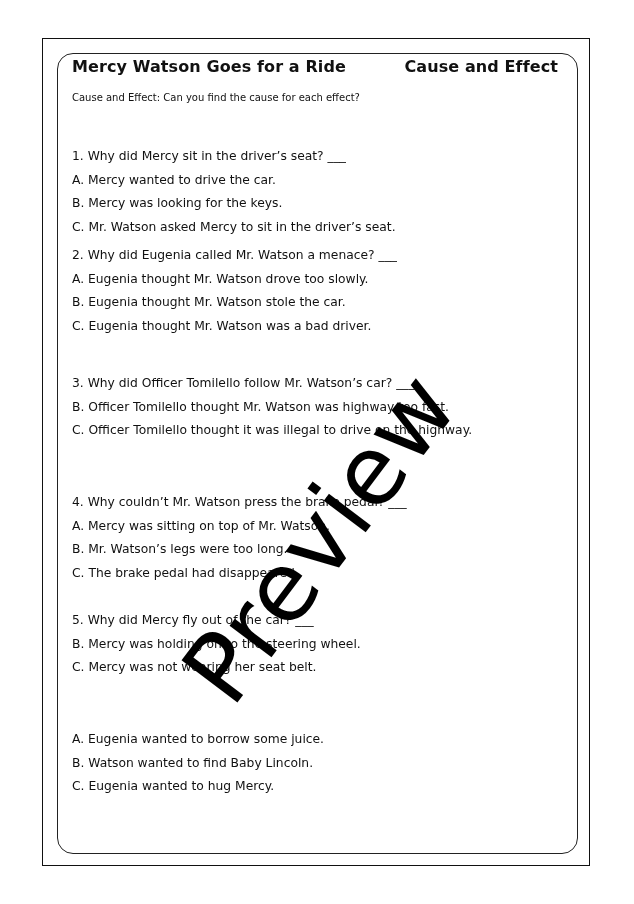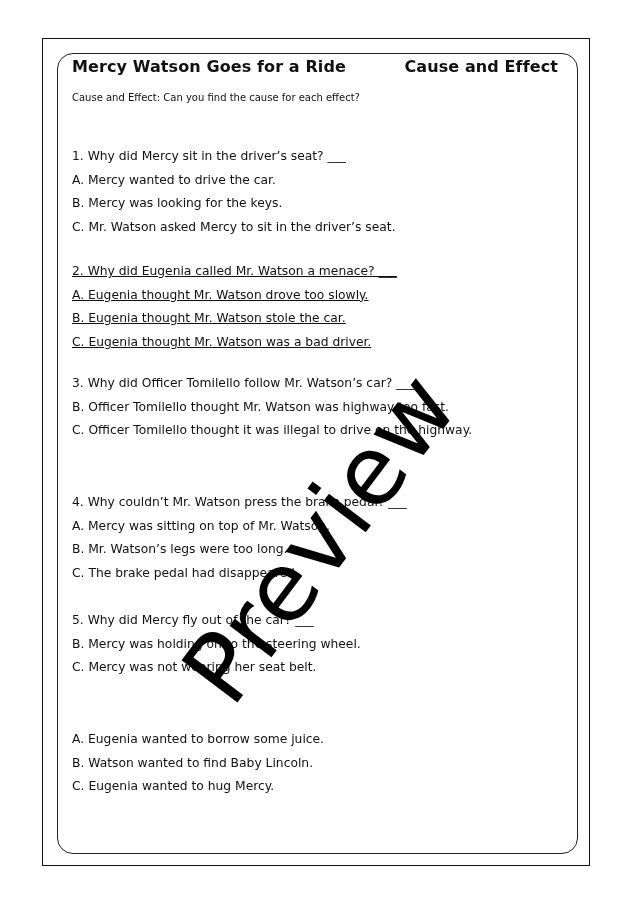"2. Why did Eugenia called" div.qgroup { text-decoration: underline -> none; top: 260px -> 244px }
